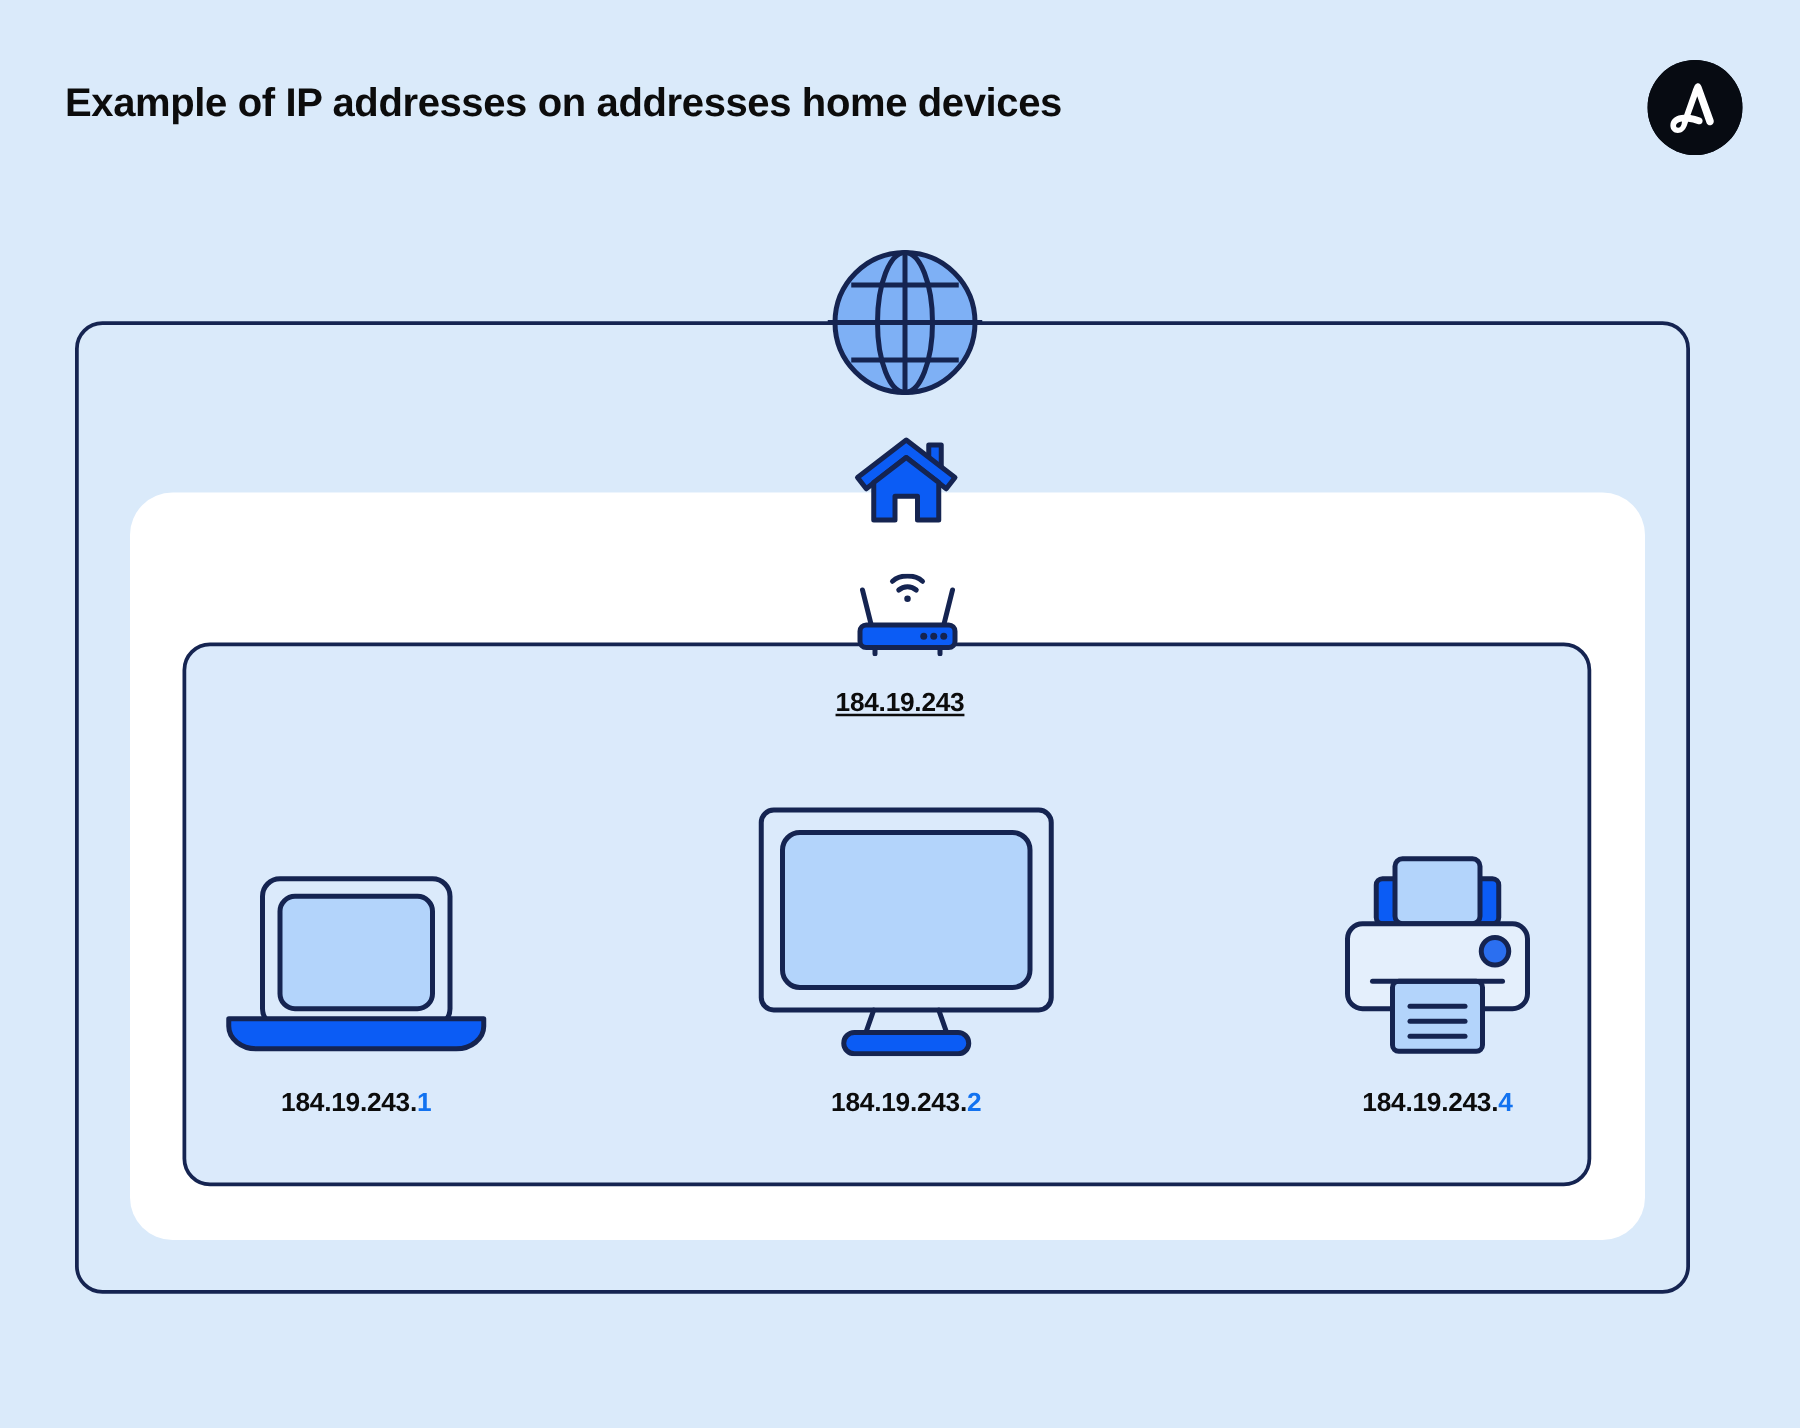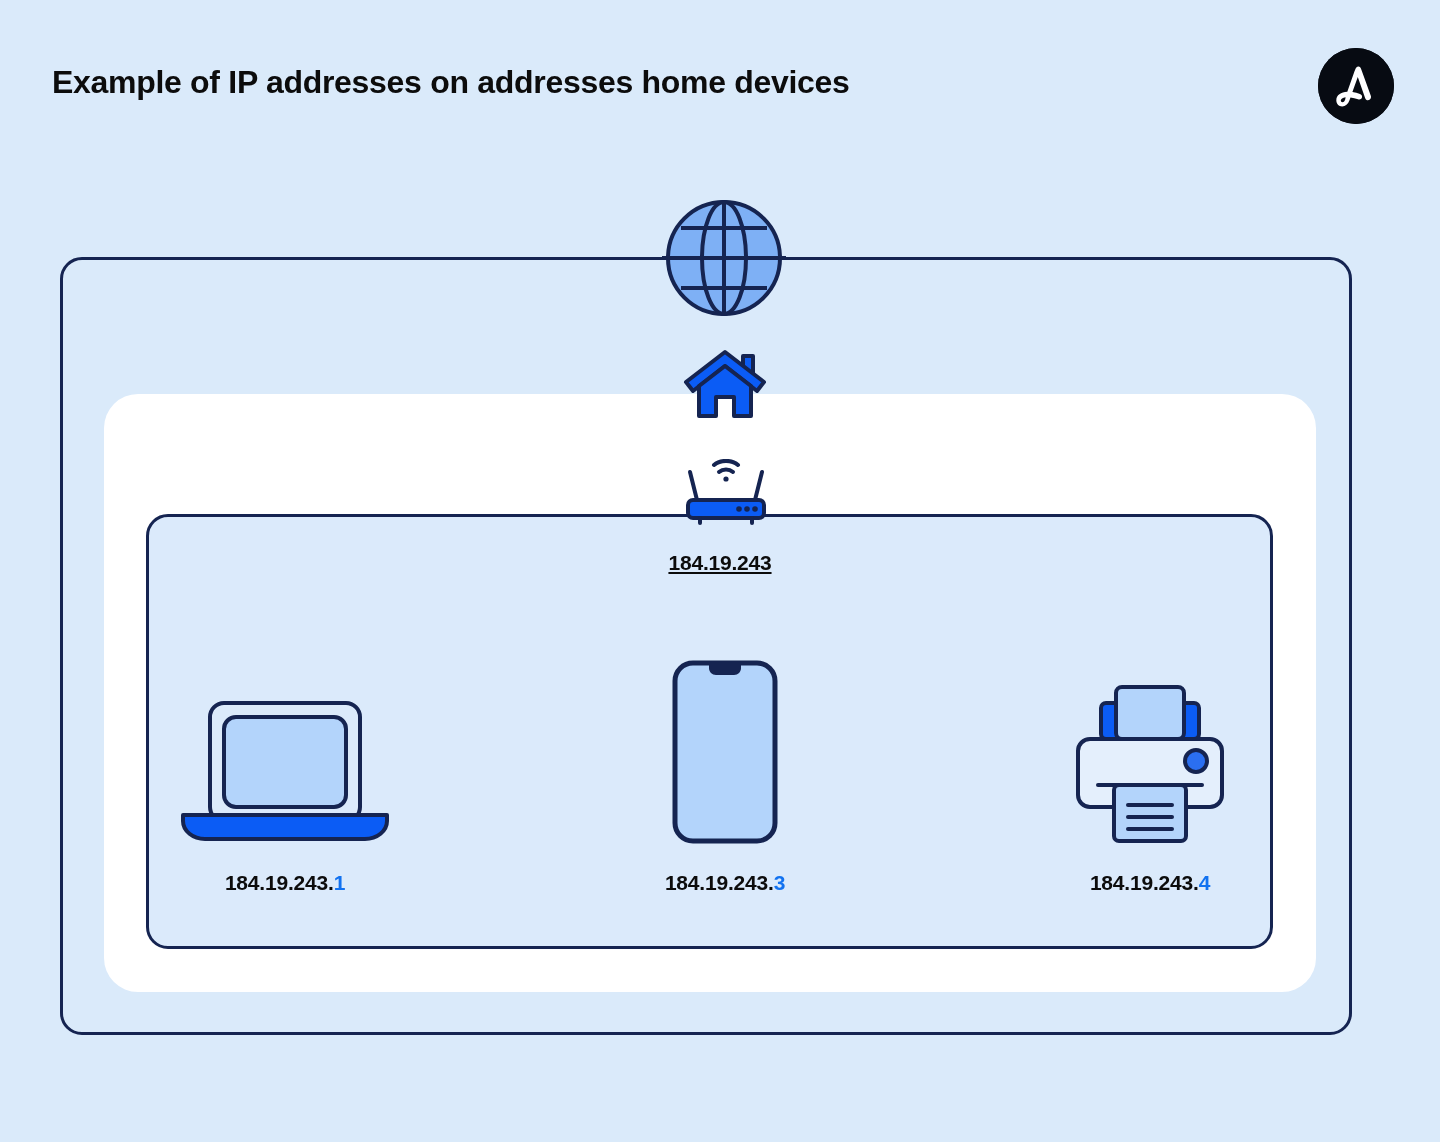"184.19.243.2" div.device-cell { html: none -> <div> <div> <svg> <rect></rect> <rect></rect> <path></path> <rect></rect> </svg> </div> <div> <span>184.19.243.</span><span>2</span> </div> </div> }
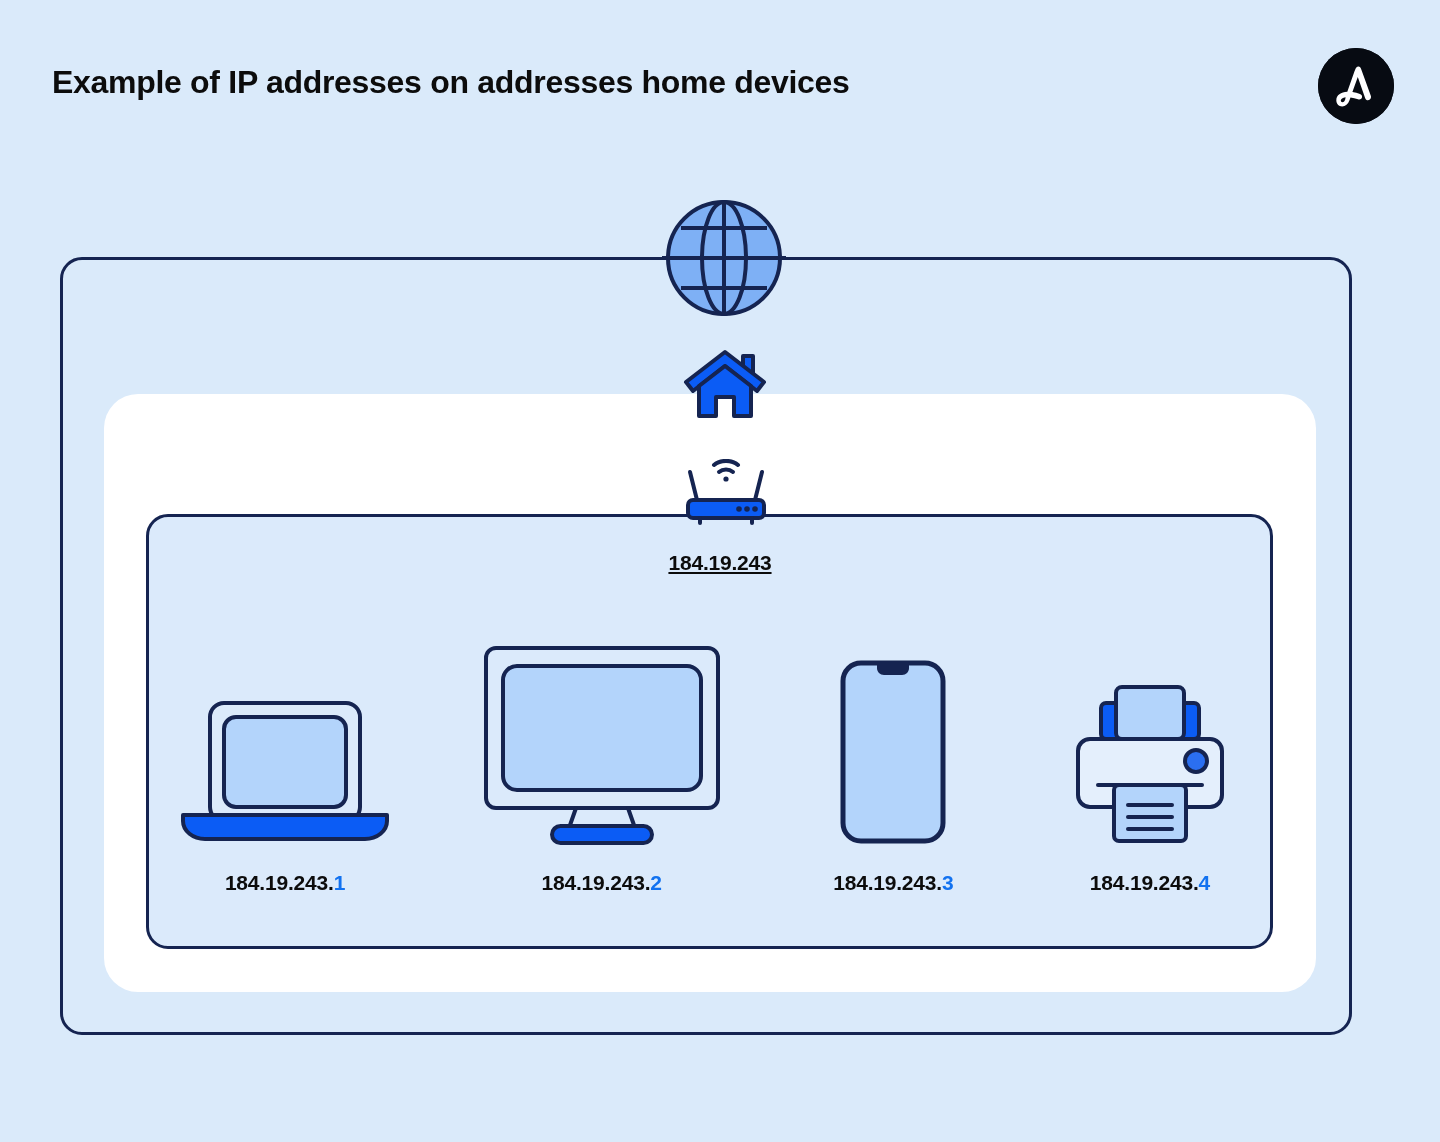"184.19.243.3" div.device-cell { html: <div> <div> <svg> <path></path> <path></path> </svg> </div> <div> <span>184.19.243.</span><span>3</span> </div> </div> -> none }
